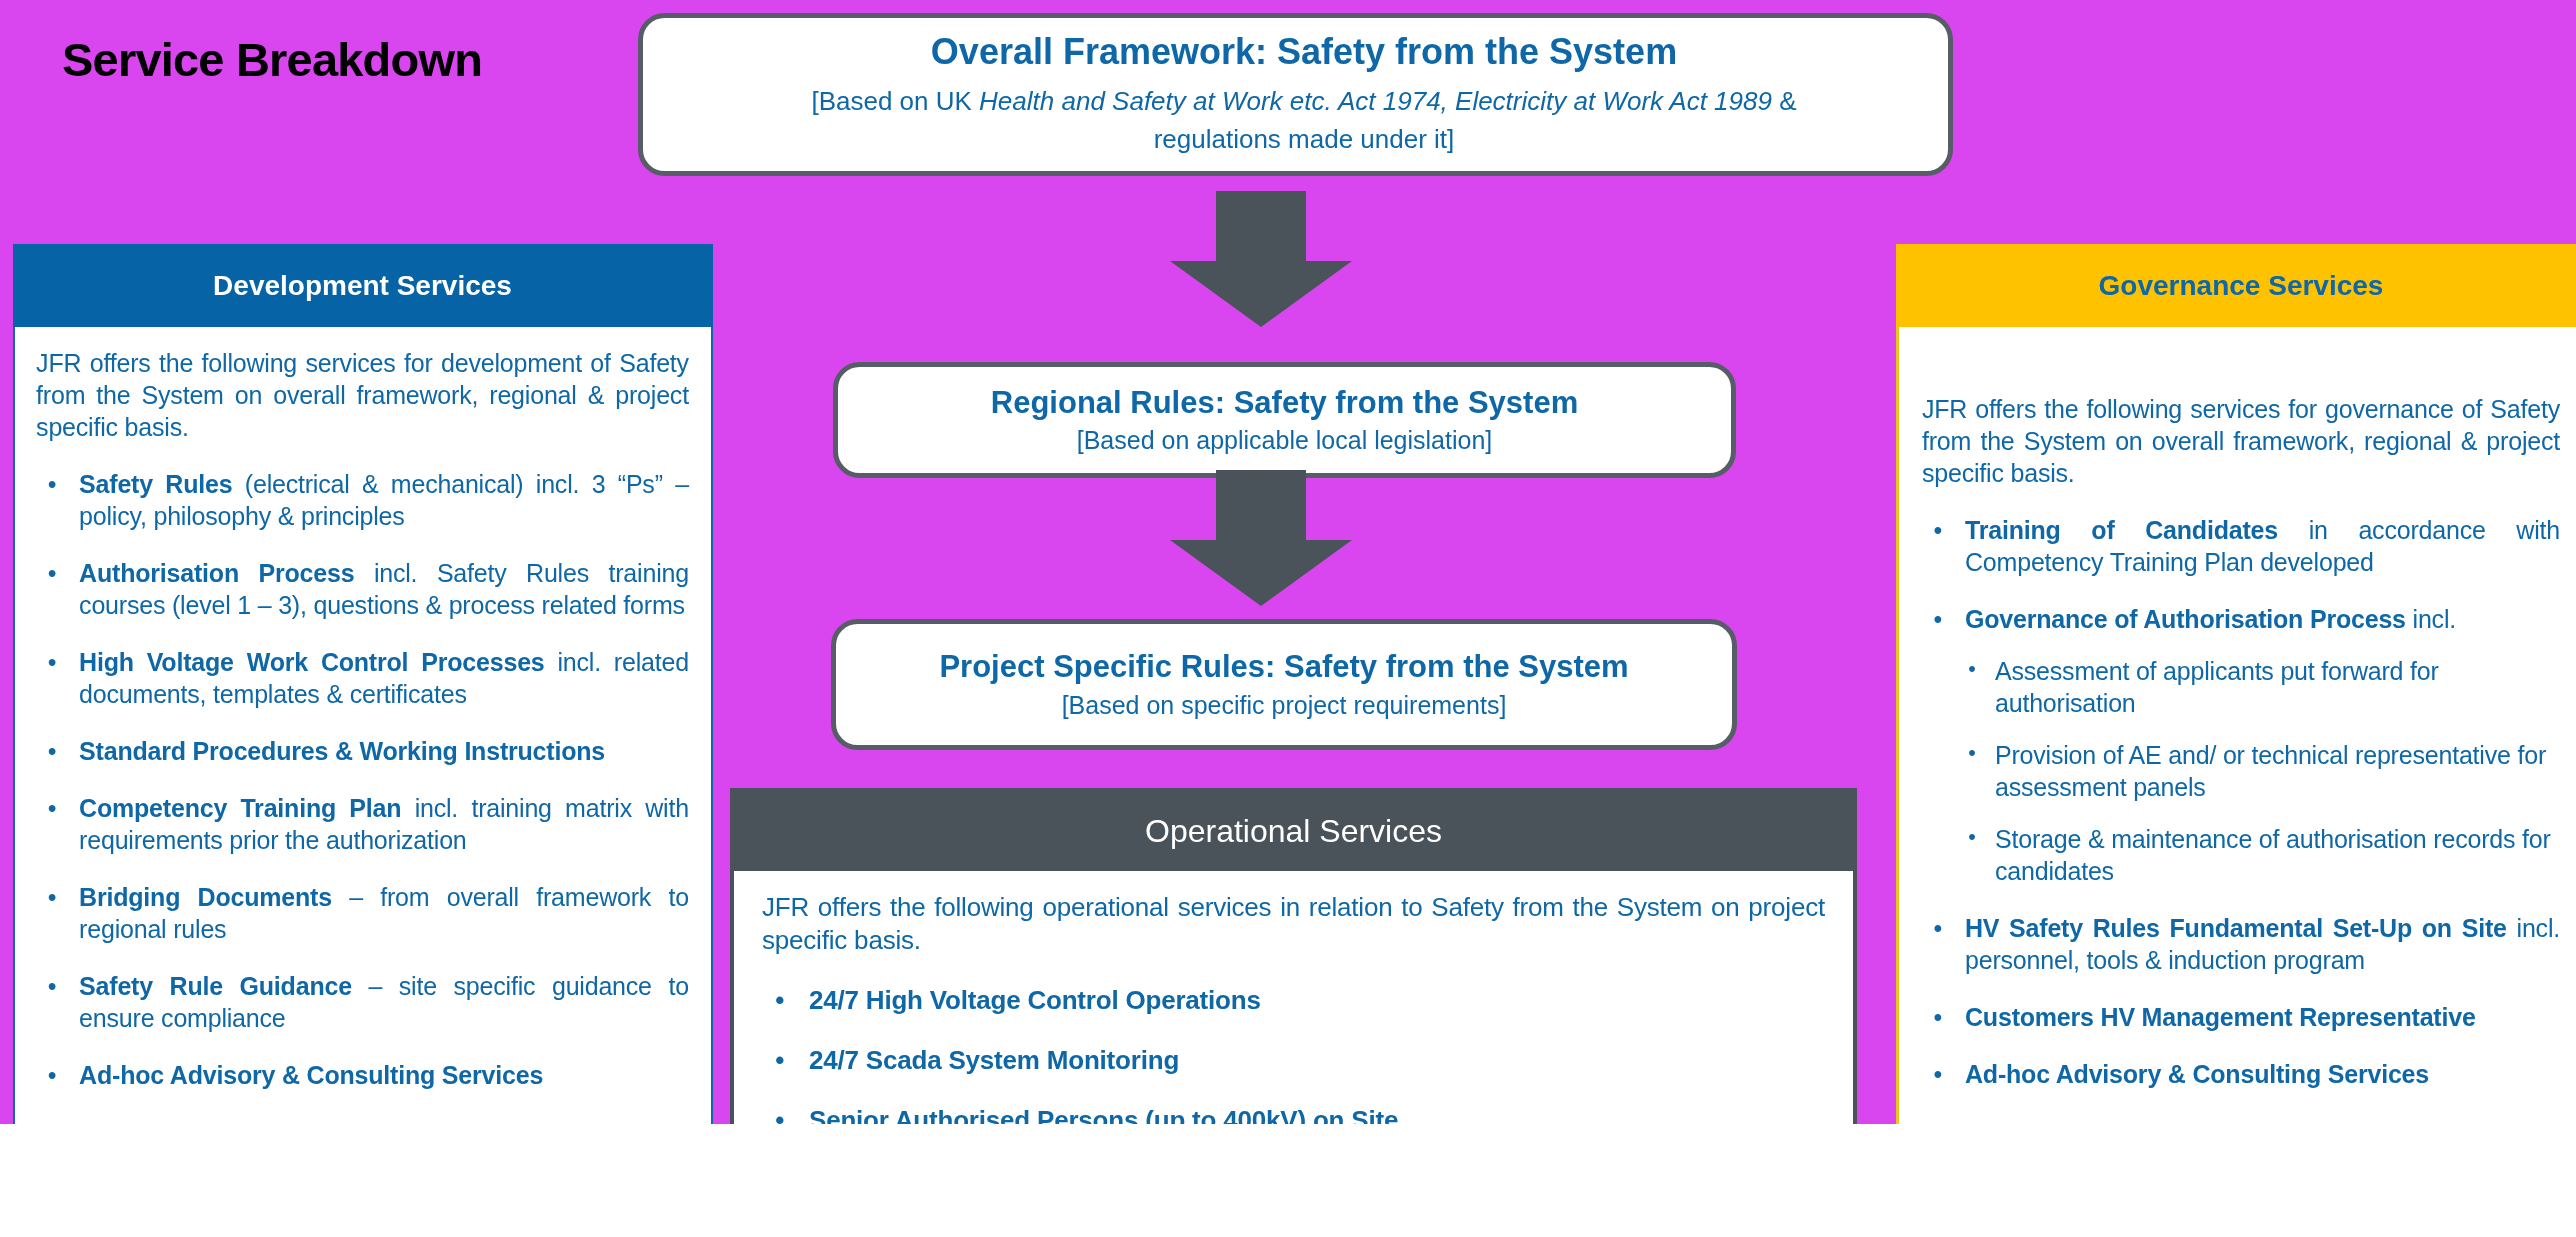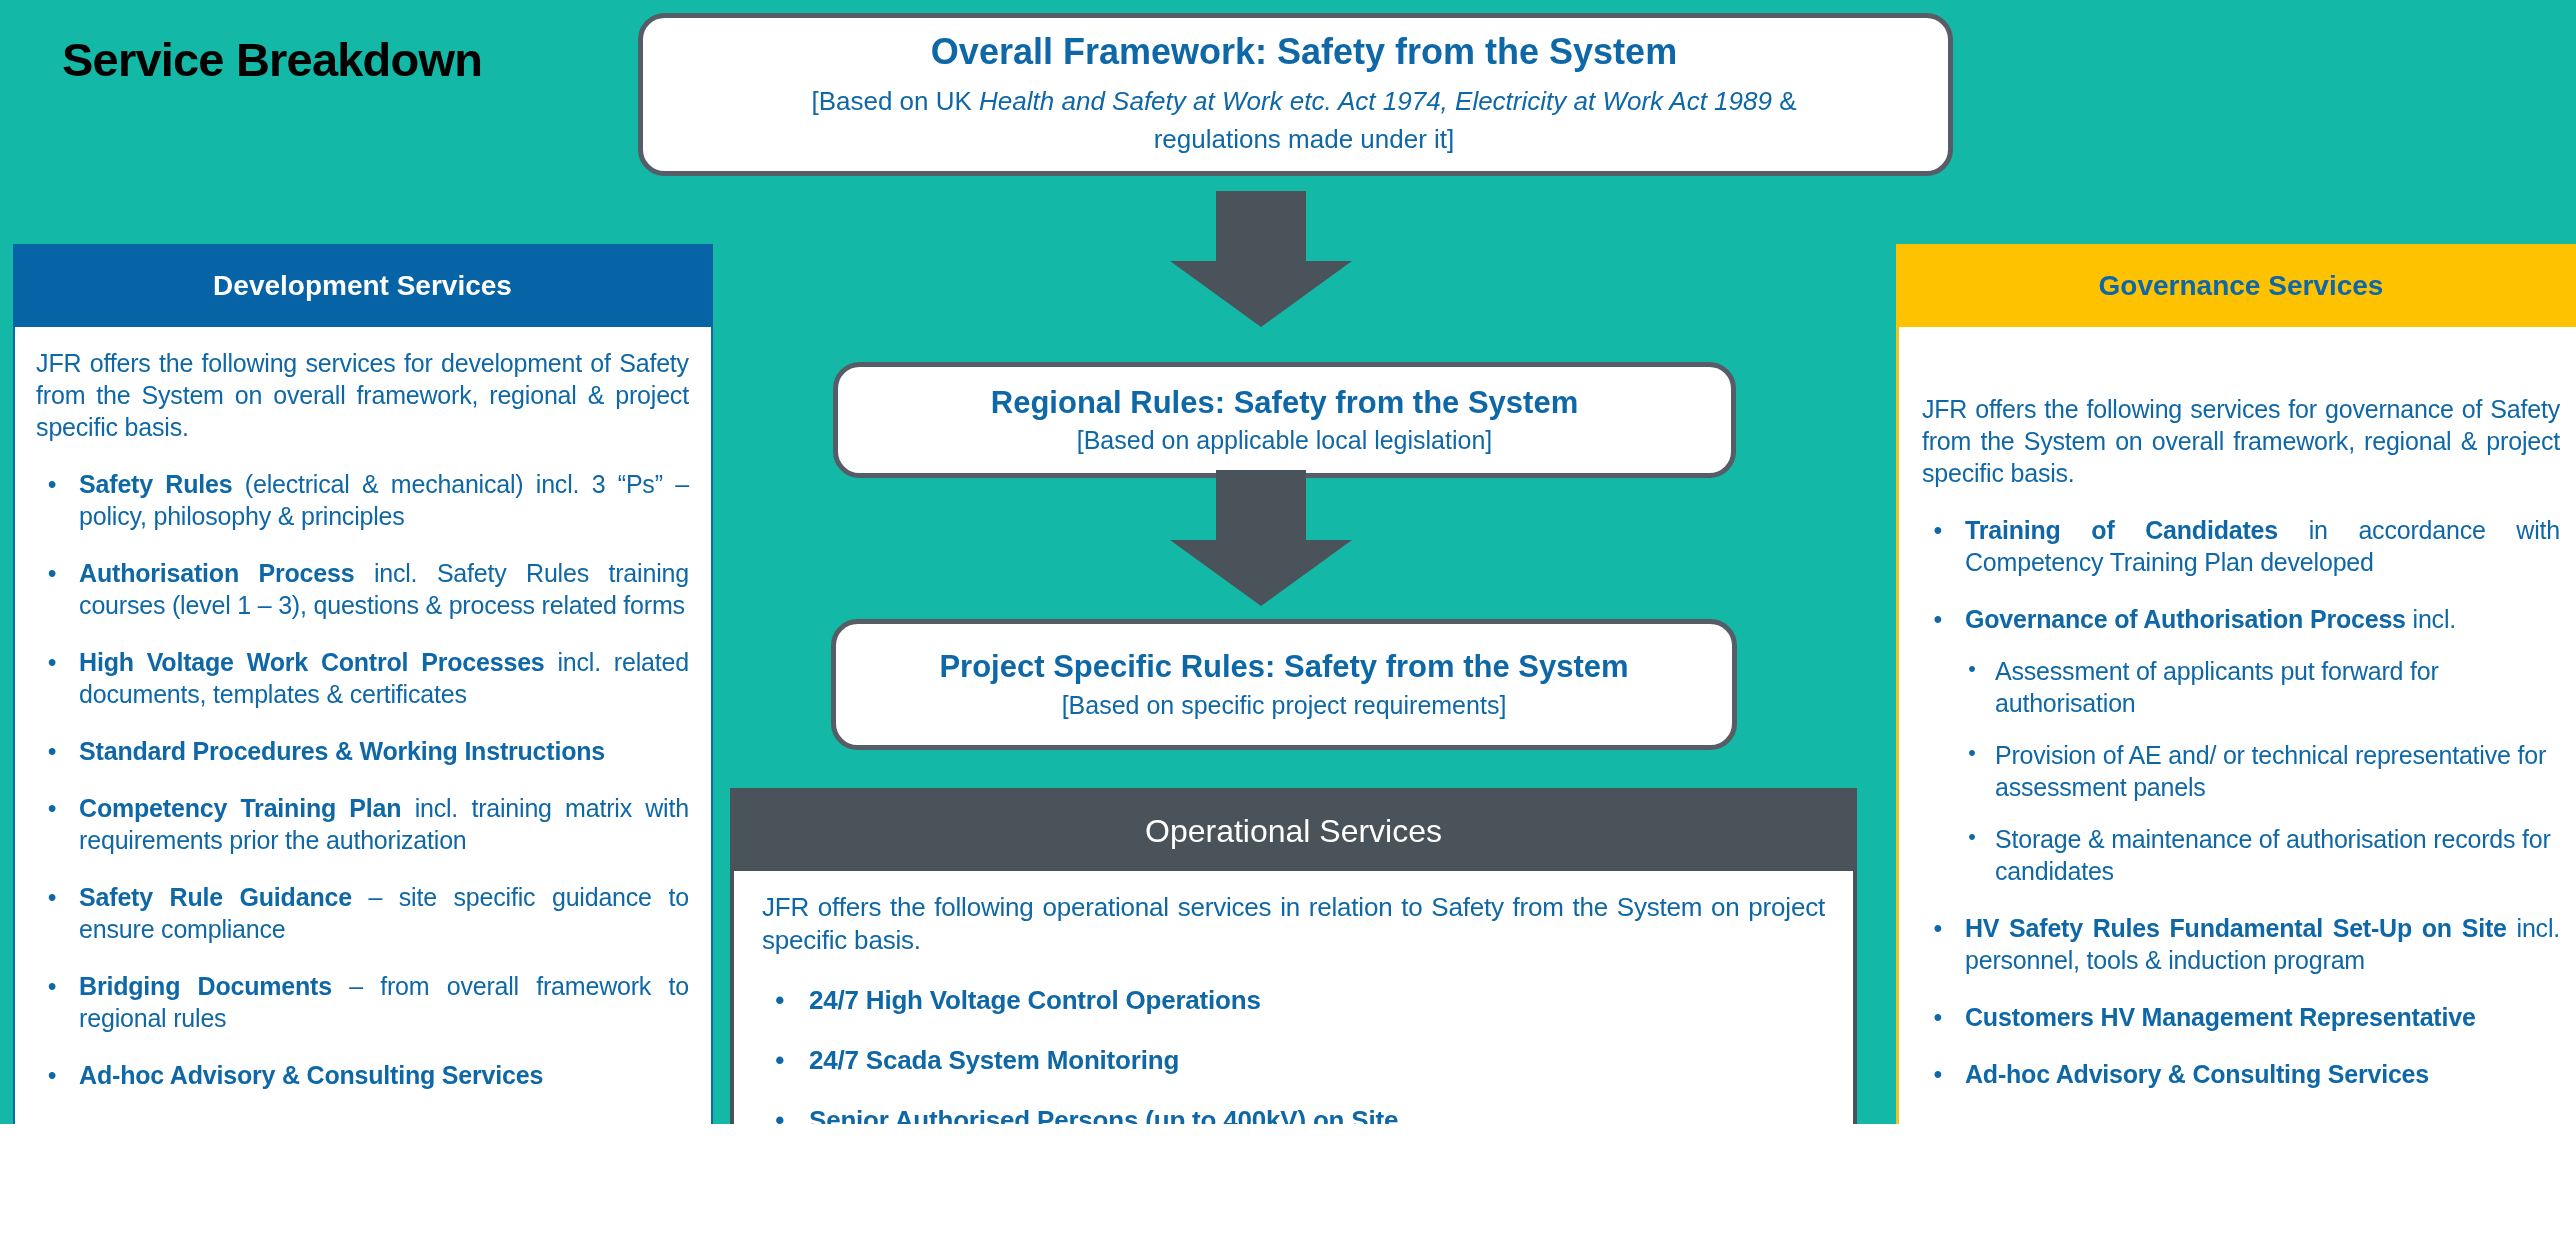"Service Breakdown" .canvas { background: #14b8a6 -> #d946ef }
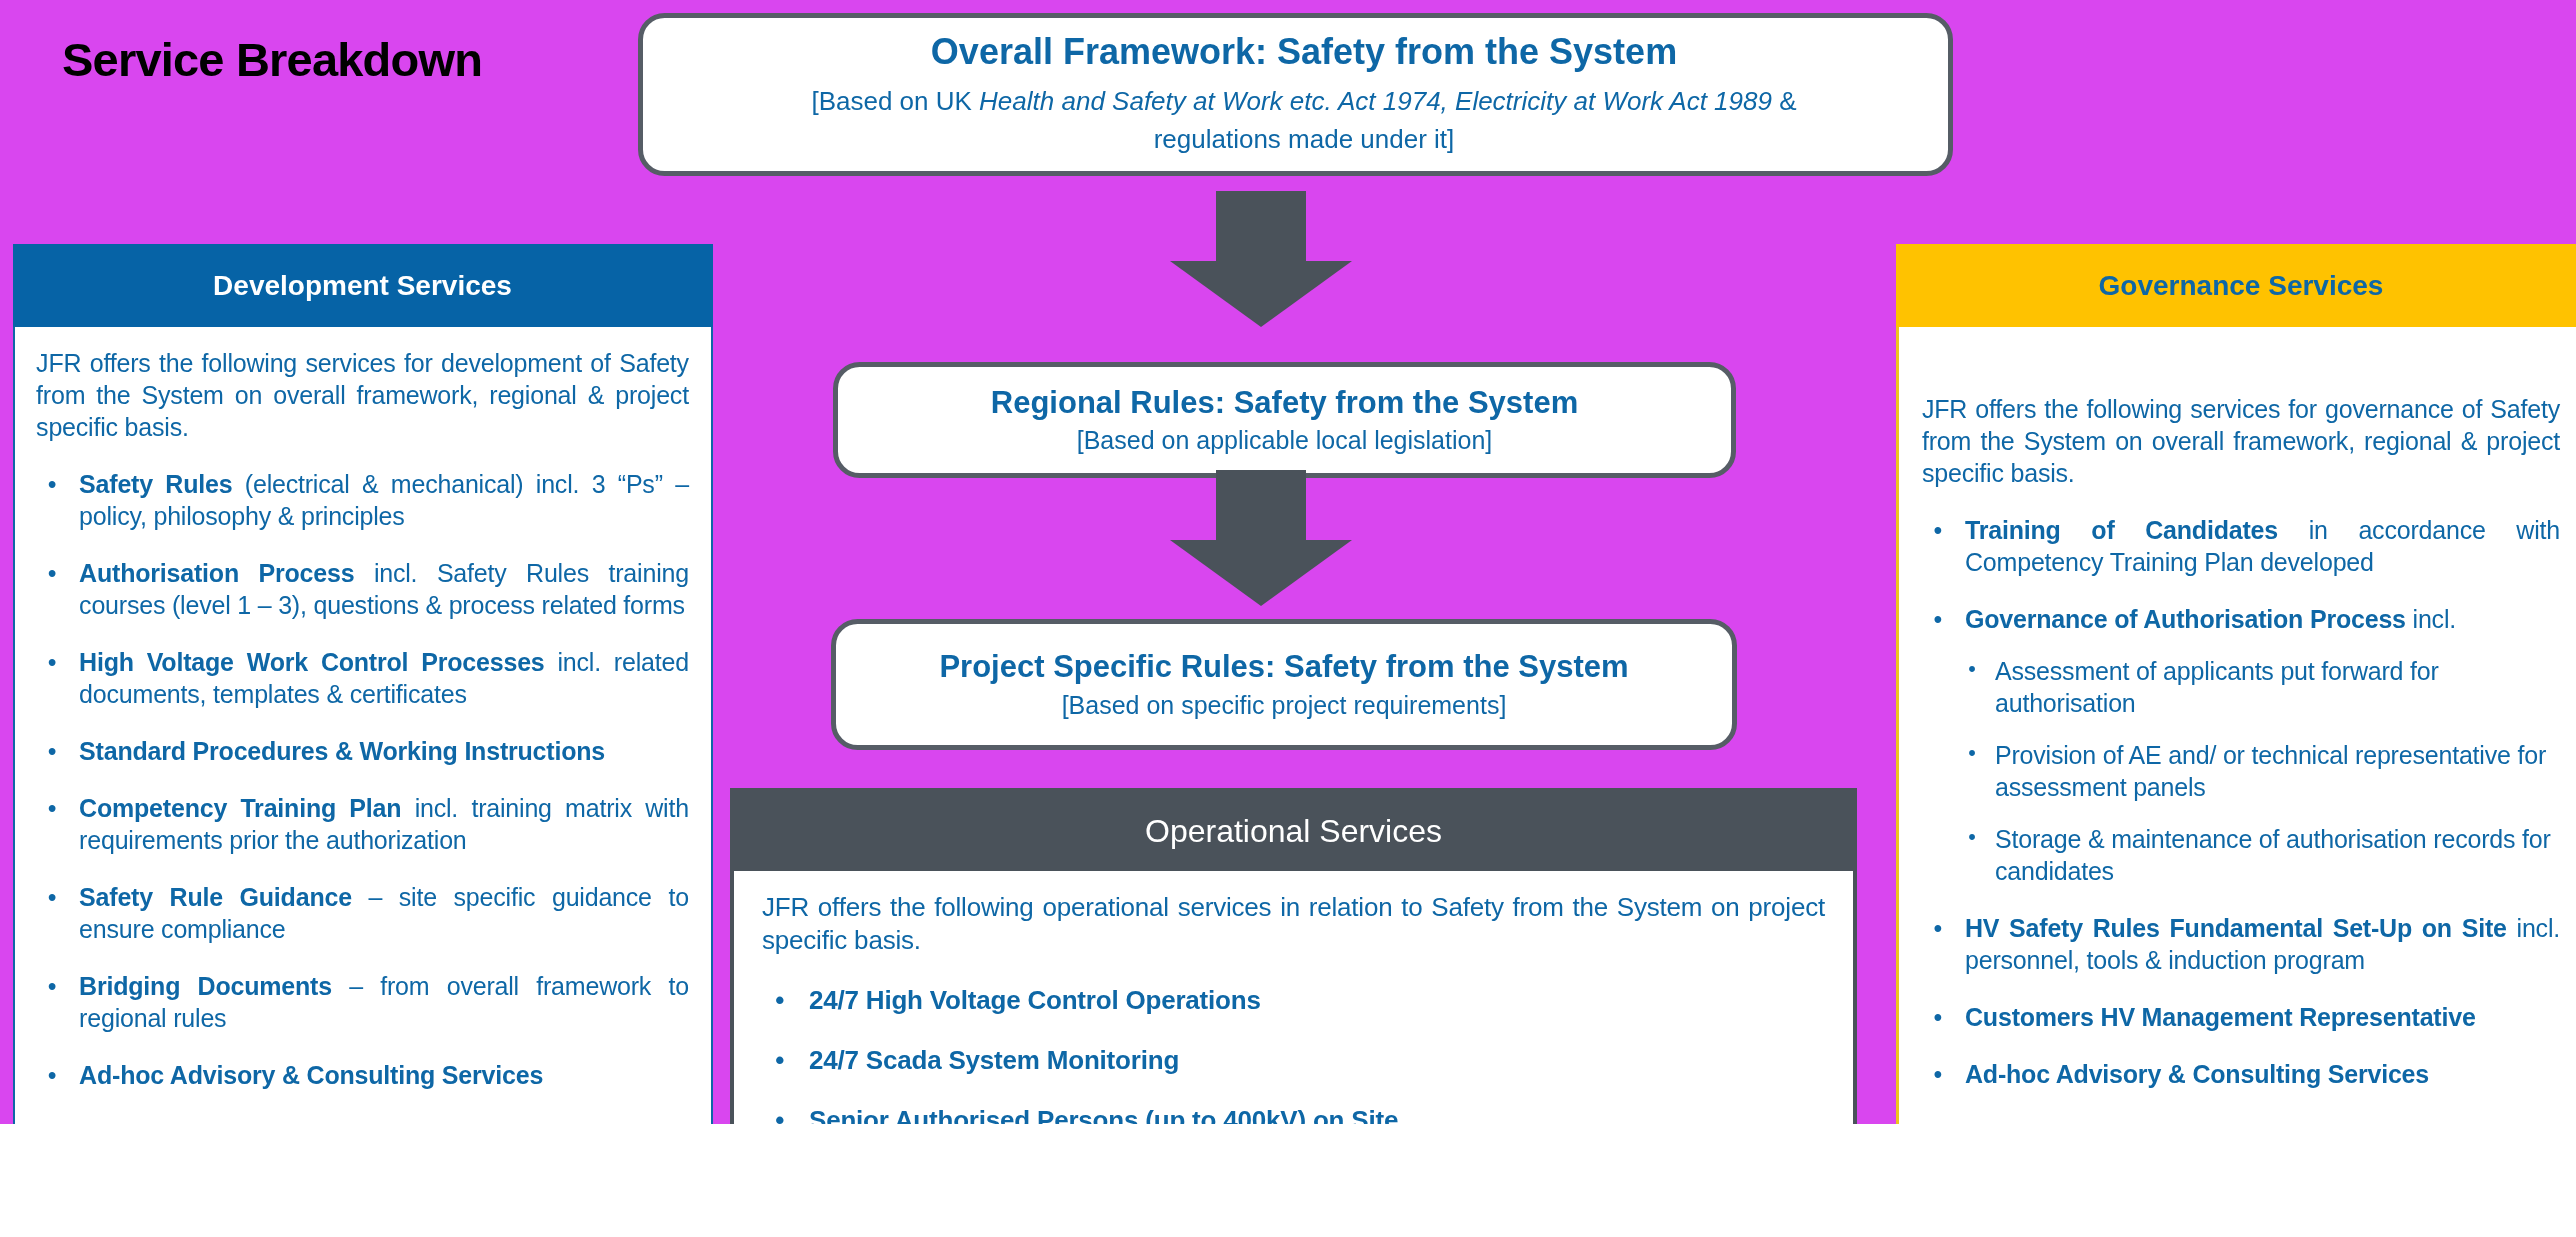"Safety Rule Guidance – site" li { order: before "Bridging Documents – from overall" -> after "Bridging Documents – from overall" }
